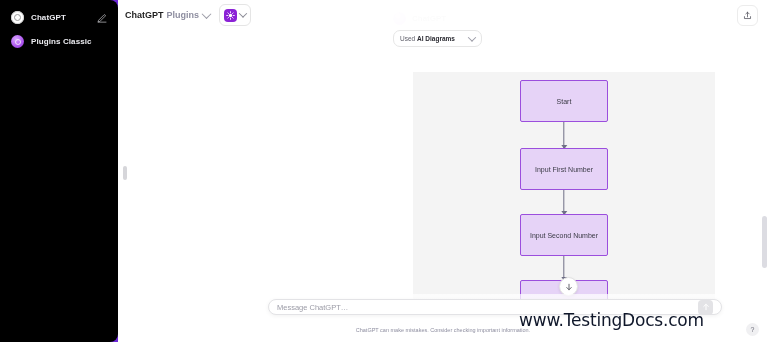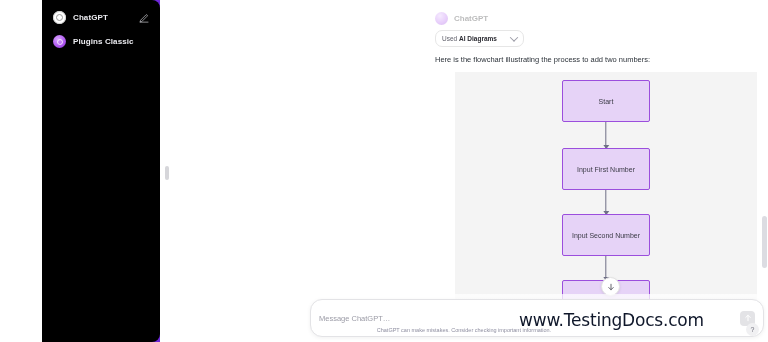"ChatGPT" #app { margin-left: 42px -> none }
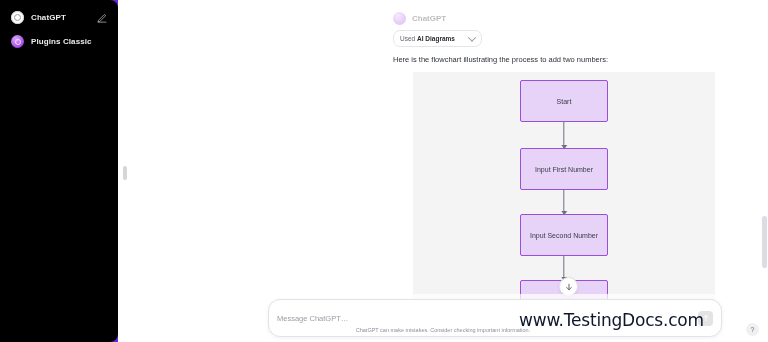"ChatGPT Plugins" header { html: none -> <header> <div> <span>ChatGPT</span><span>Plugins</span><span></span> </div> <div> <span> <svg> <circle></circle> <g> <path></path> <path></path> </g> </svg> </span> <span></span> </div> <div> <svg> <path></path> <path></path> </svg> </div> </header> }
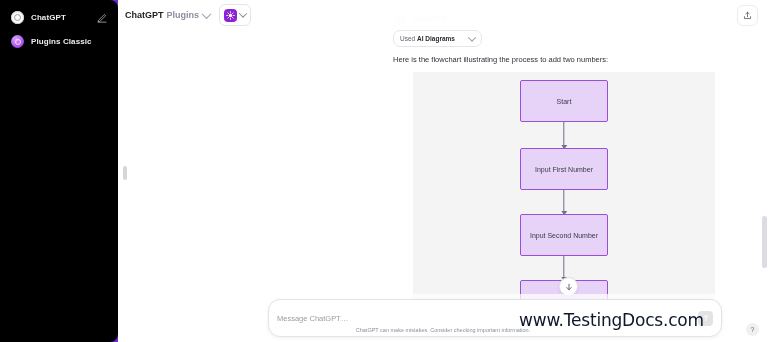"Here is the flowchart illustrating" div { html: <div>Here is the flowchart illustrating the process to add two numbers:</div> -> none }
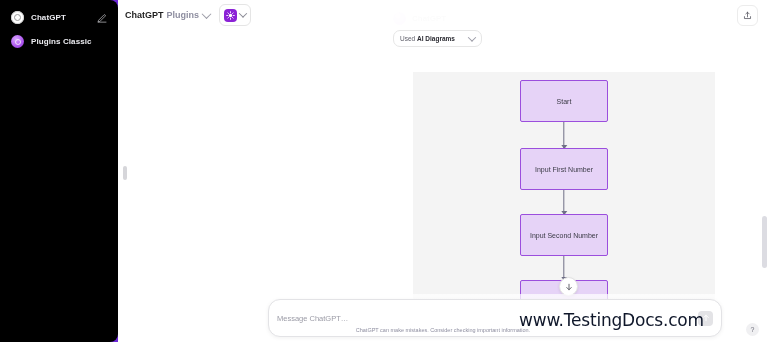"Message ChatGPT…" #composer { height: 38px -> 16px }
